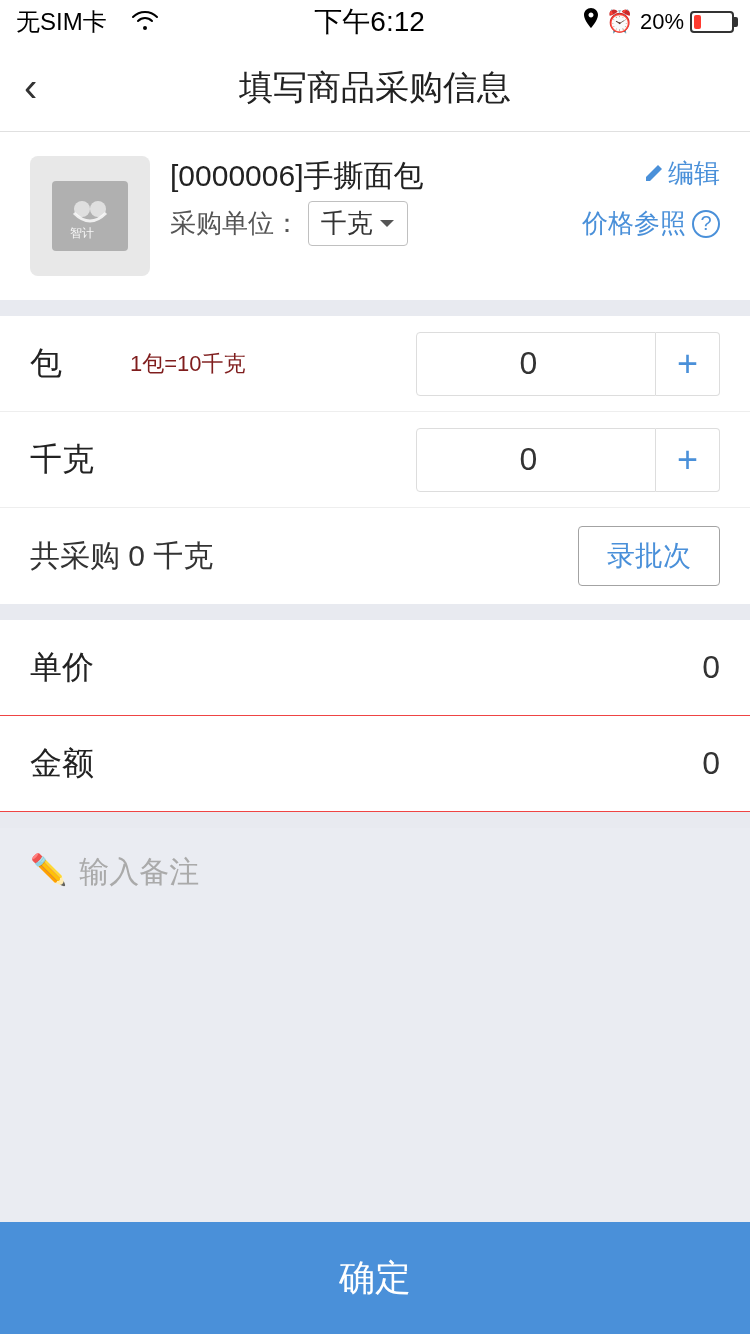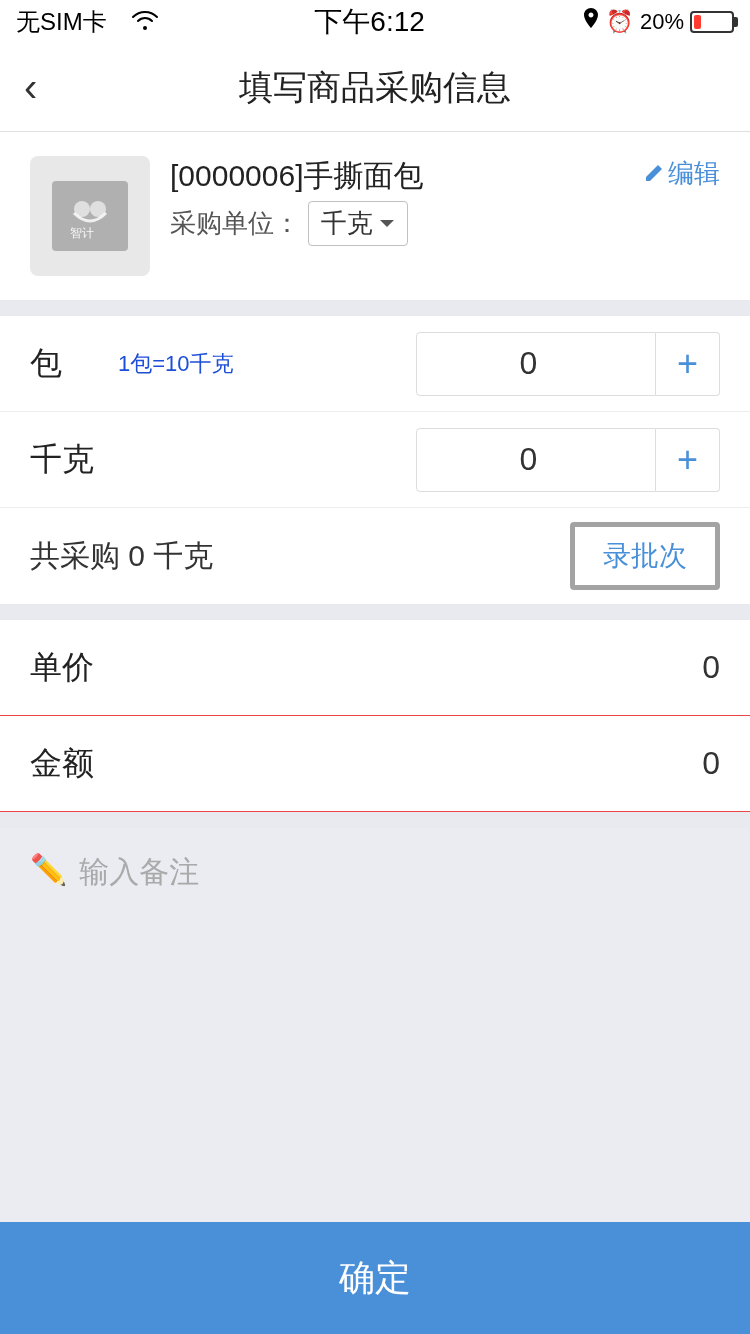"价格参照" div.price-ref { html: none -> <div> <span>价格参照</span> <span>?</span> </div> }
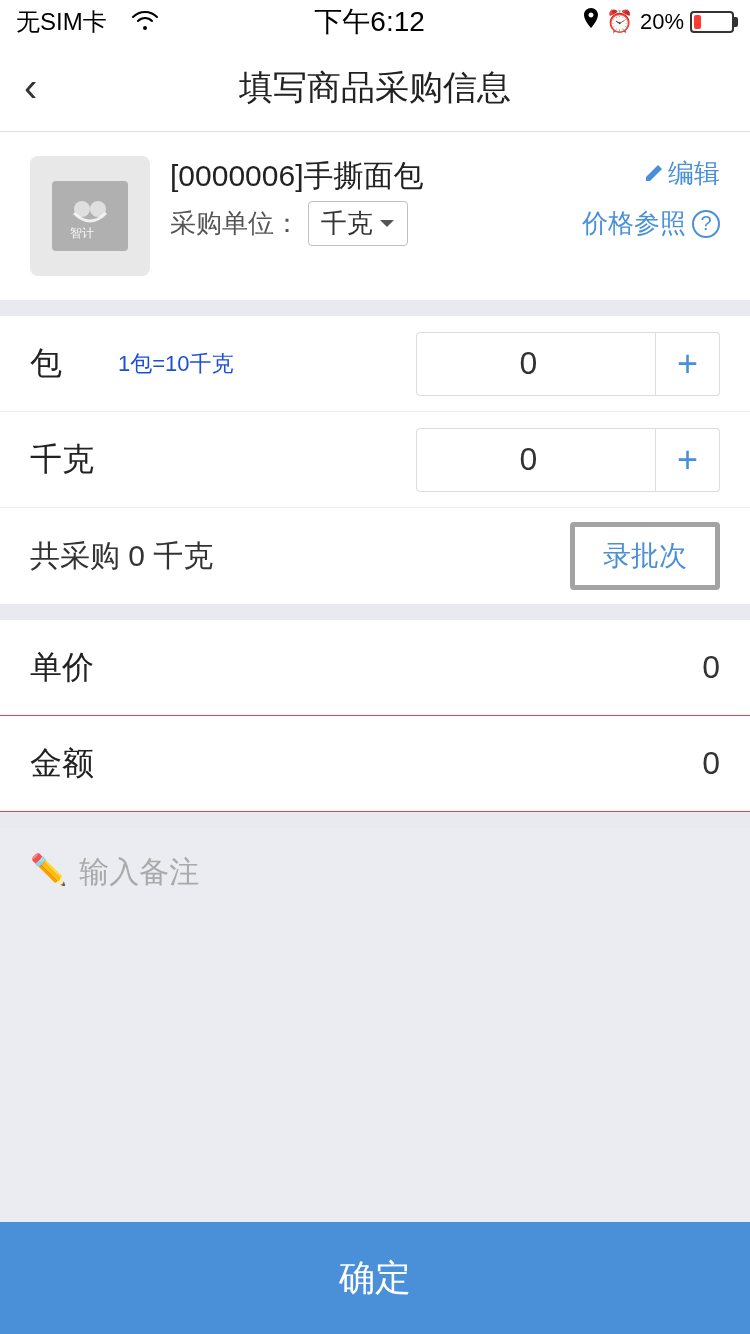"1包=10千克" .input-sub-label { color: #1d4ed8 -> #7f1d1d; margin-left: 8px -> 20px }
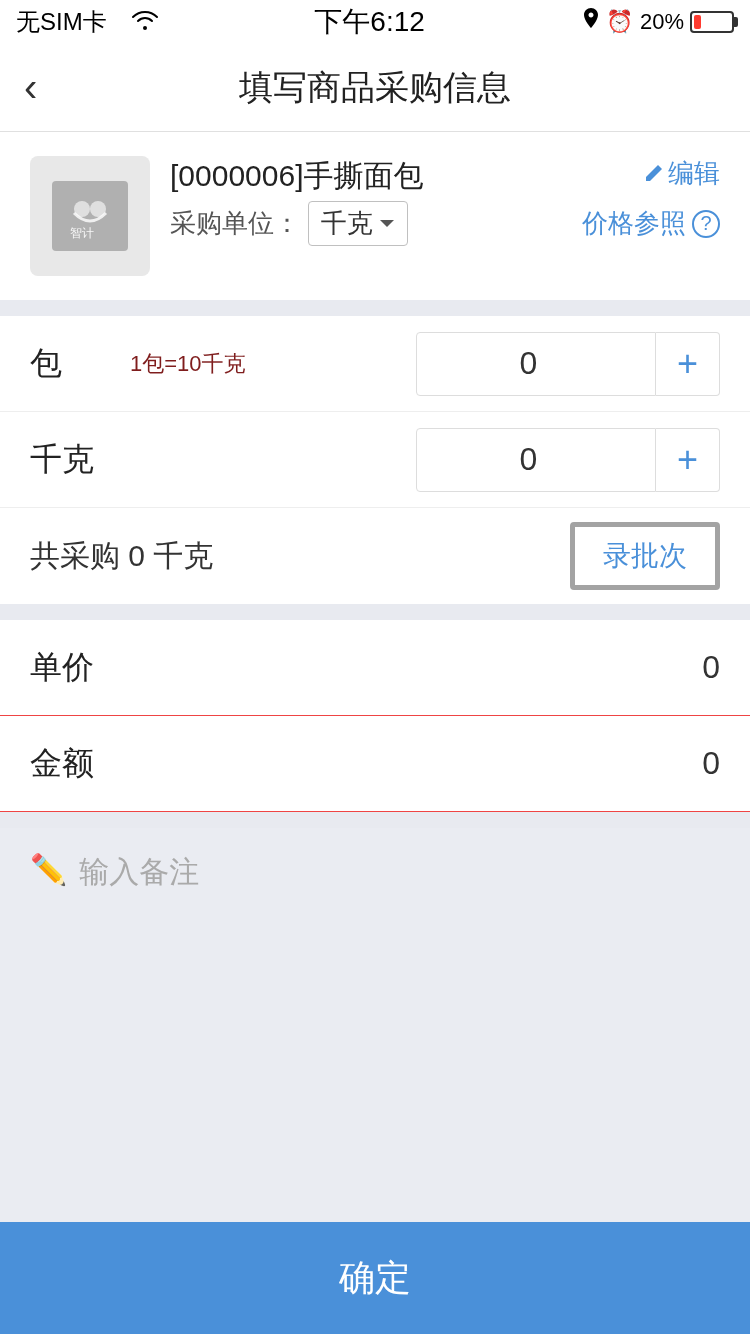"录批次" .batch-btn { border: 5px solid #a3a3a3 -> 1px solid #a3a3a3 }
